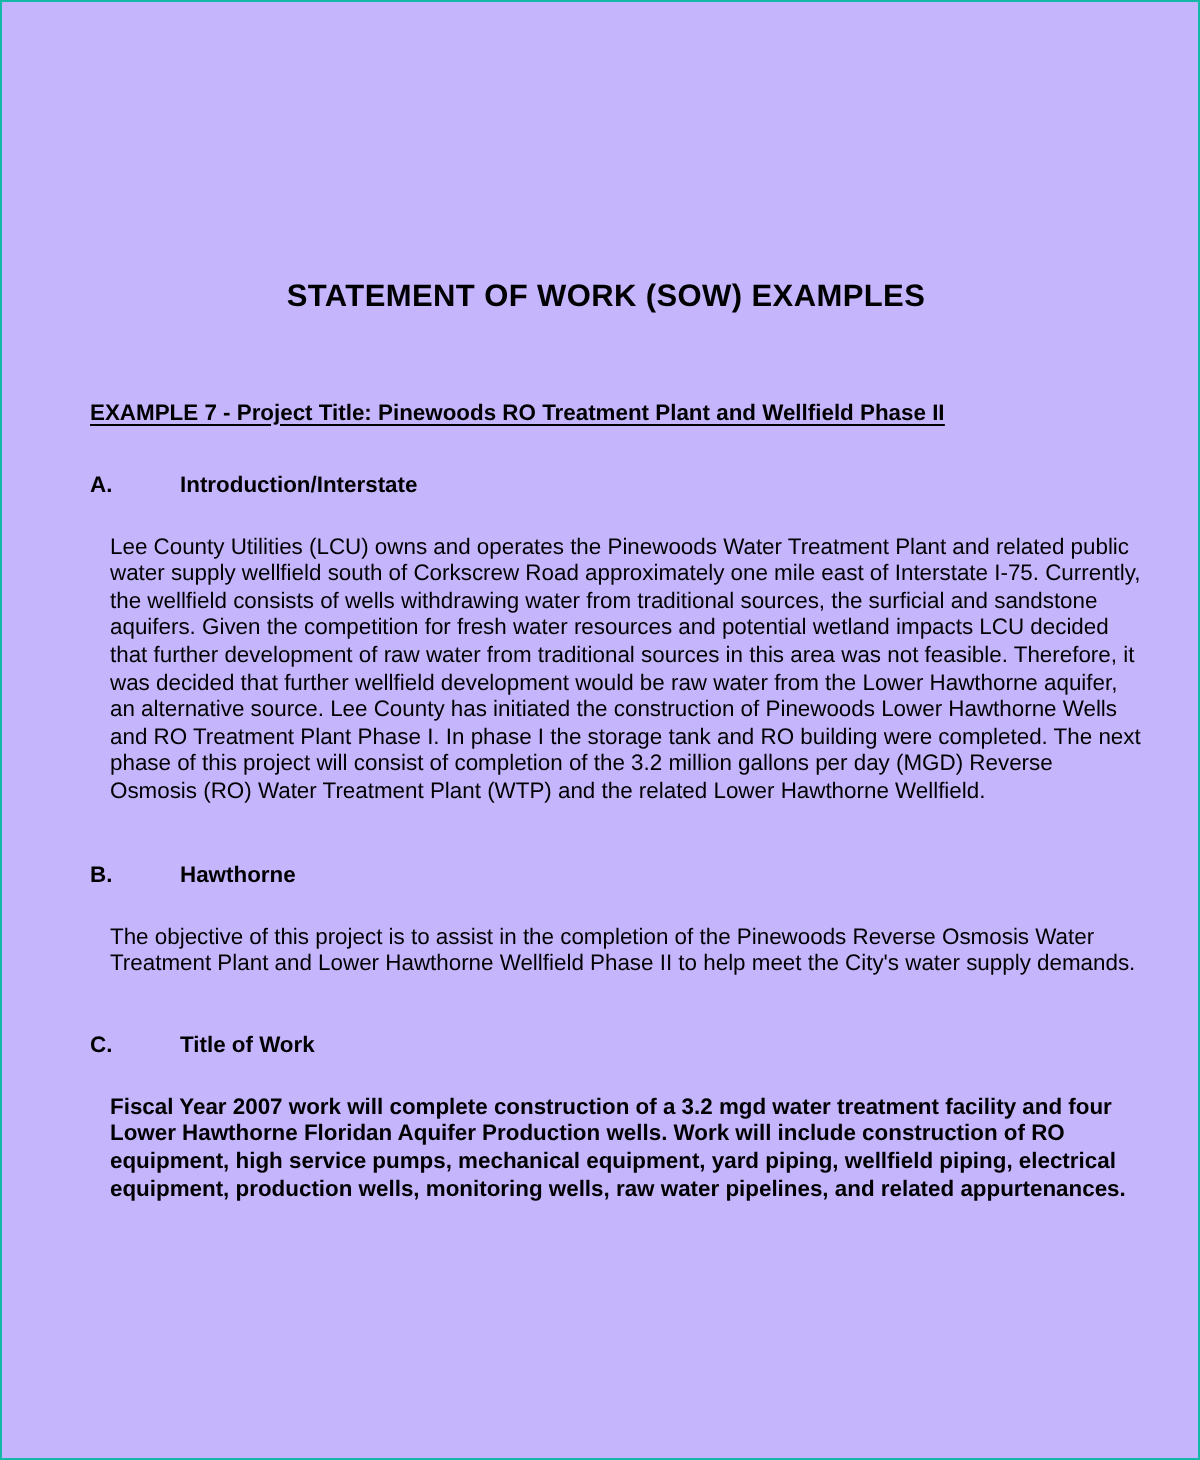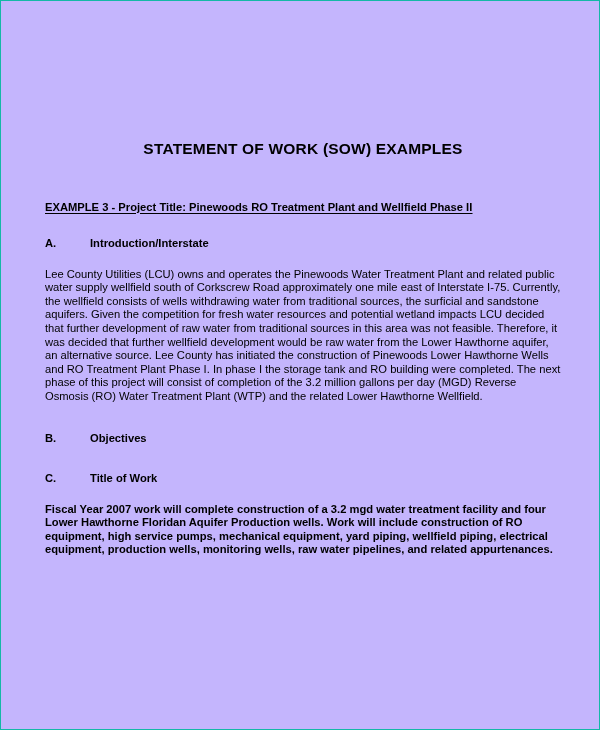"EXAMPLE 3 - Project Title:" span { text: 3 -> 7 }
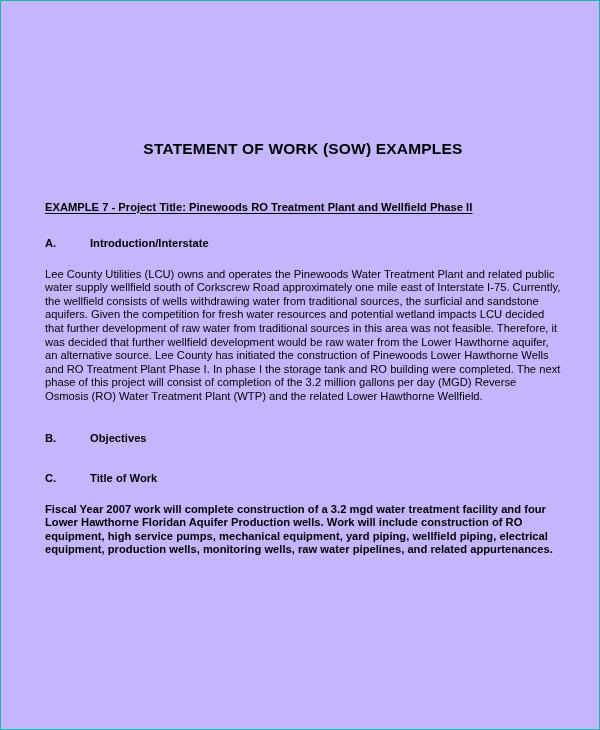"Lee County Utilities (LCU) owns" .para { margin: 0 -> 10px }
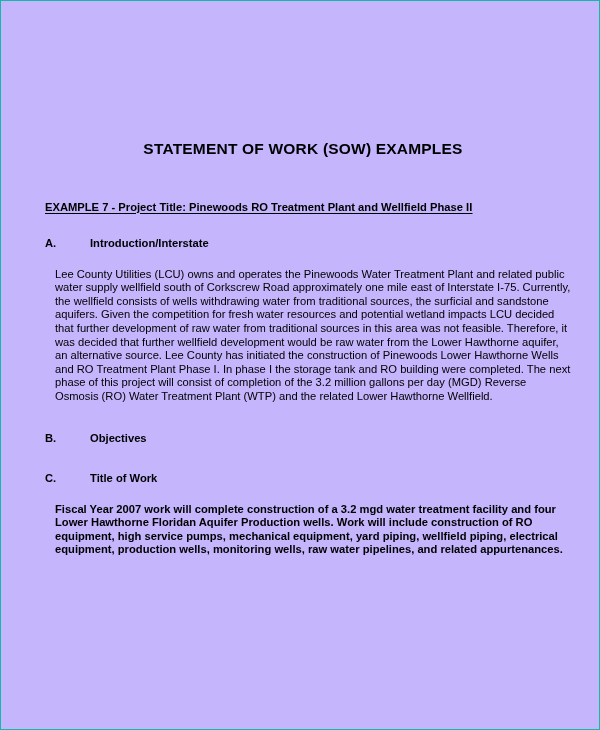"Objectives" span.label { text: Objectives -> Hawthorne }
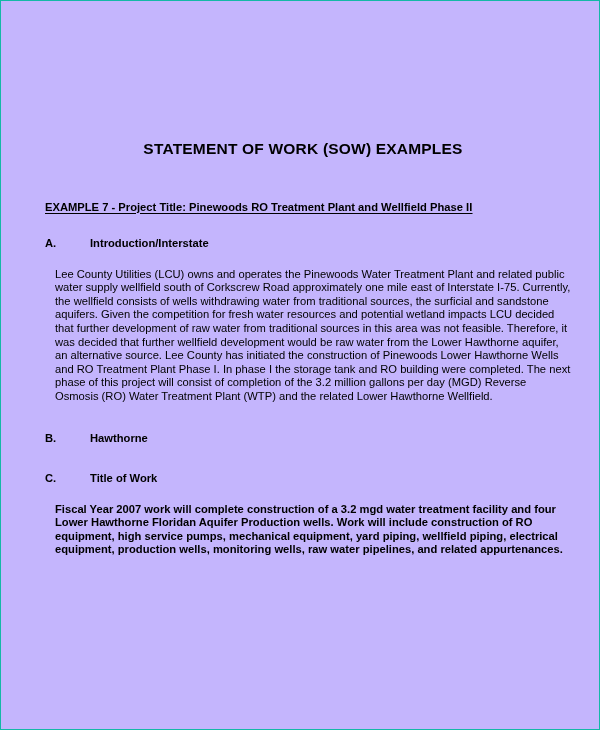"The objective of this project" p.para { html: none -> <p>The objective of this project is to assist in the completion of the Pinewoods Reverse Osmosis Water Treatment Plant and Lower Hawthorne Wellfield Phase II to help meet the City's water supply demands.</p> }
